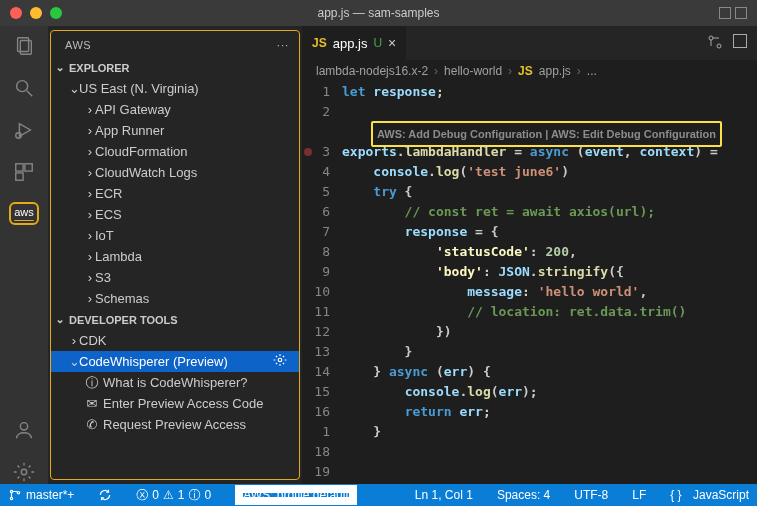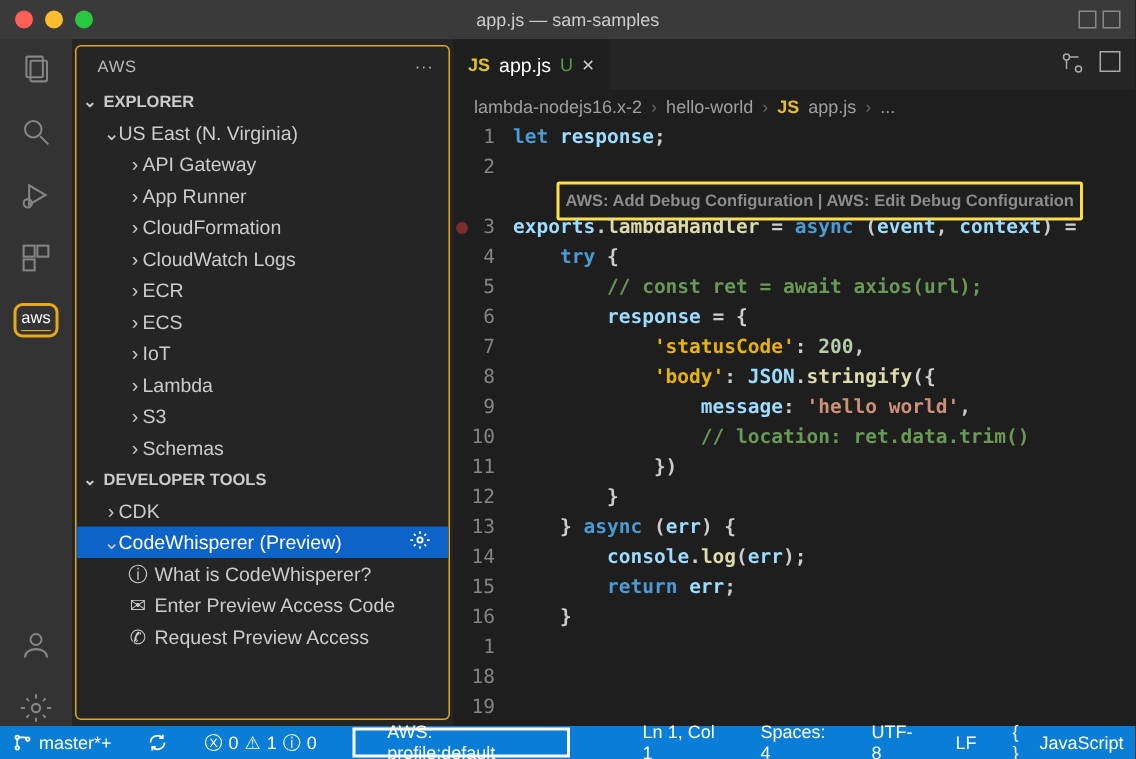"console.log('test june6')" div.line { html: none -> <div><span> </span><span>console</span><span>.</span><span>log</span><span>(</span><span>'test june6'</span><span>)</span></div> }
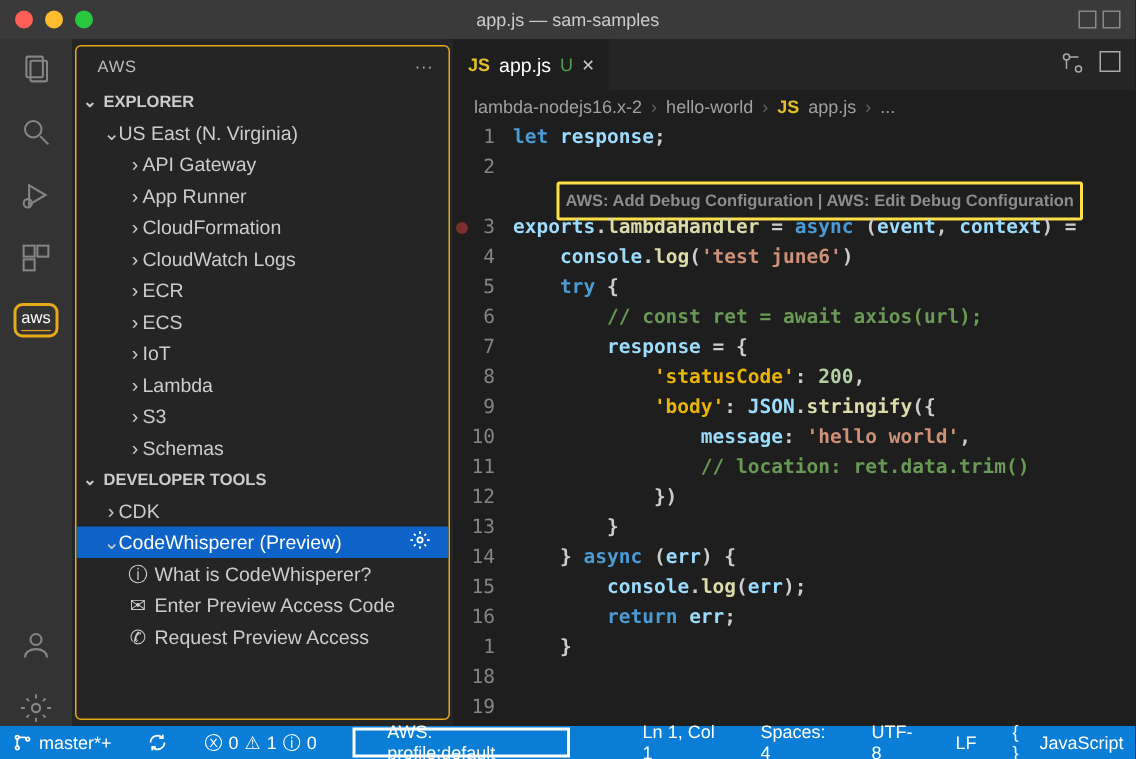"'statusCode'" .tok-prop { color: #eab308 -> #fef9c3 }
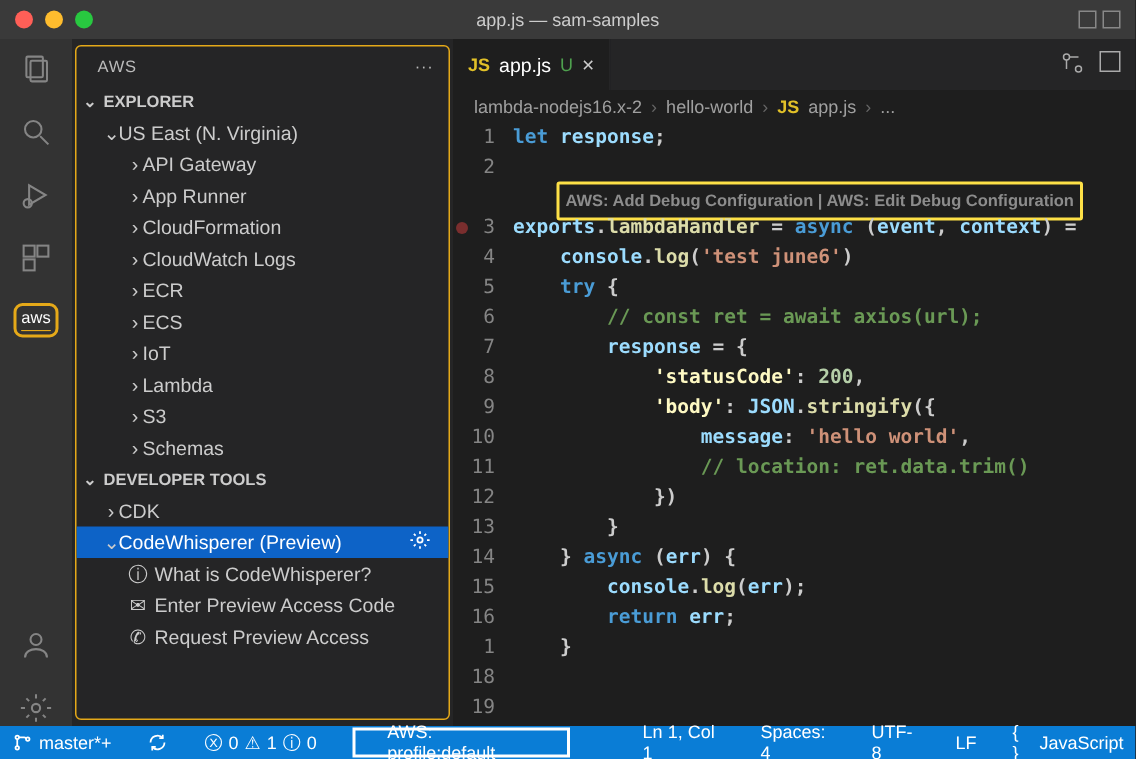"AWS: profile:default" .aws-profile { border: 2px solid #ffffff -> 8px solid #ffffff; padding: 0 21px -> 0 0 }
